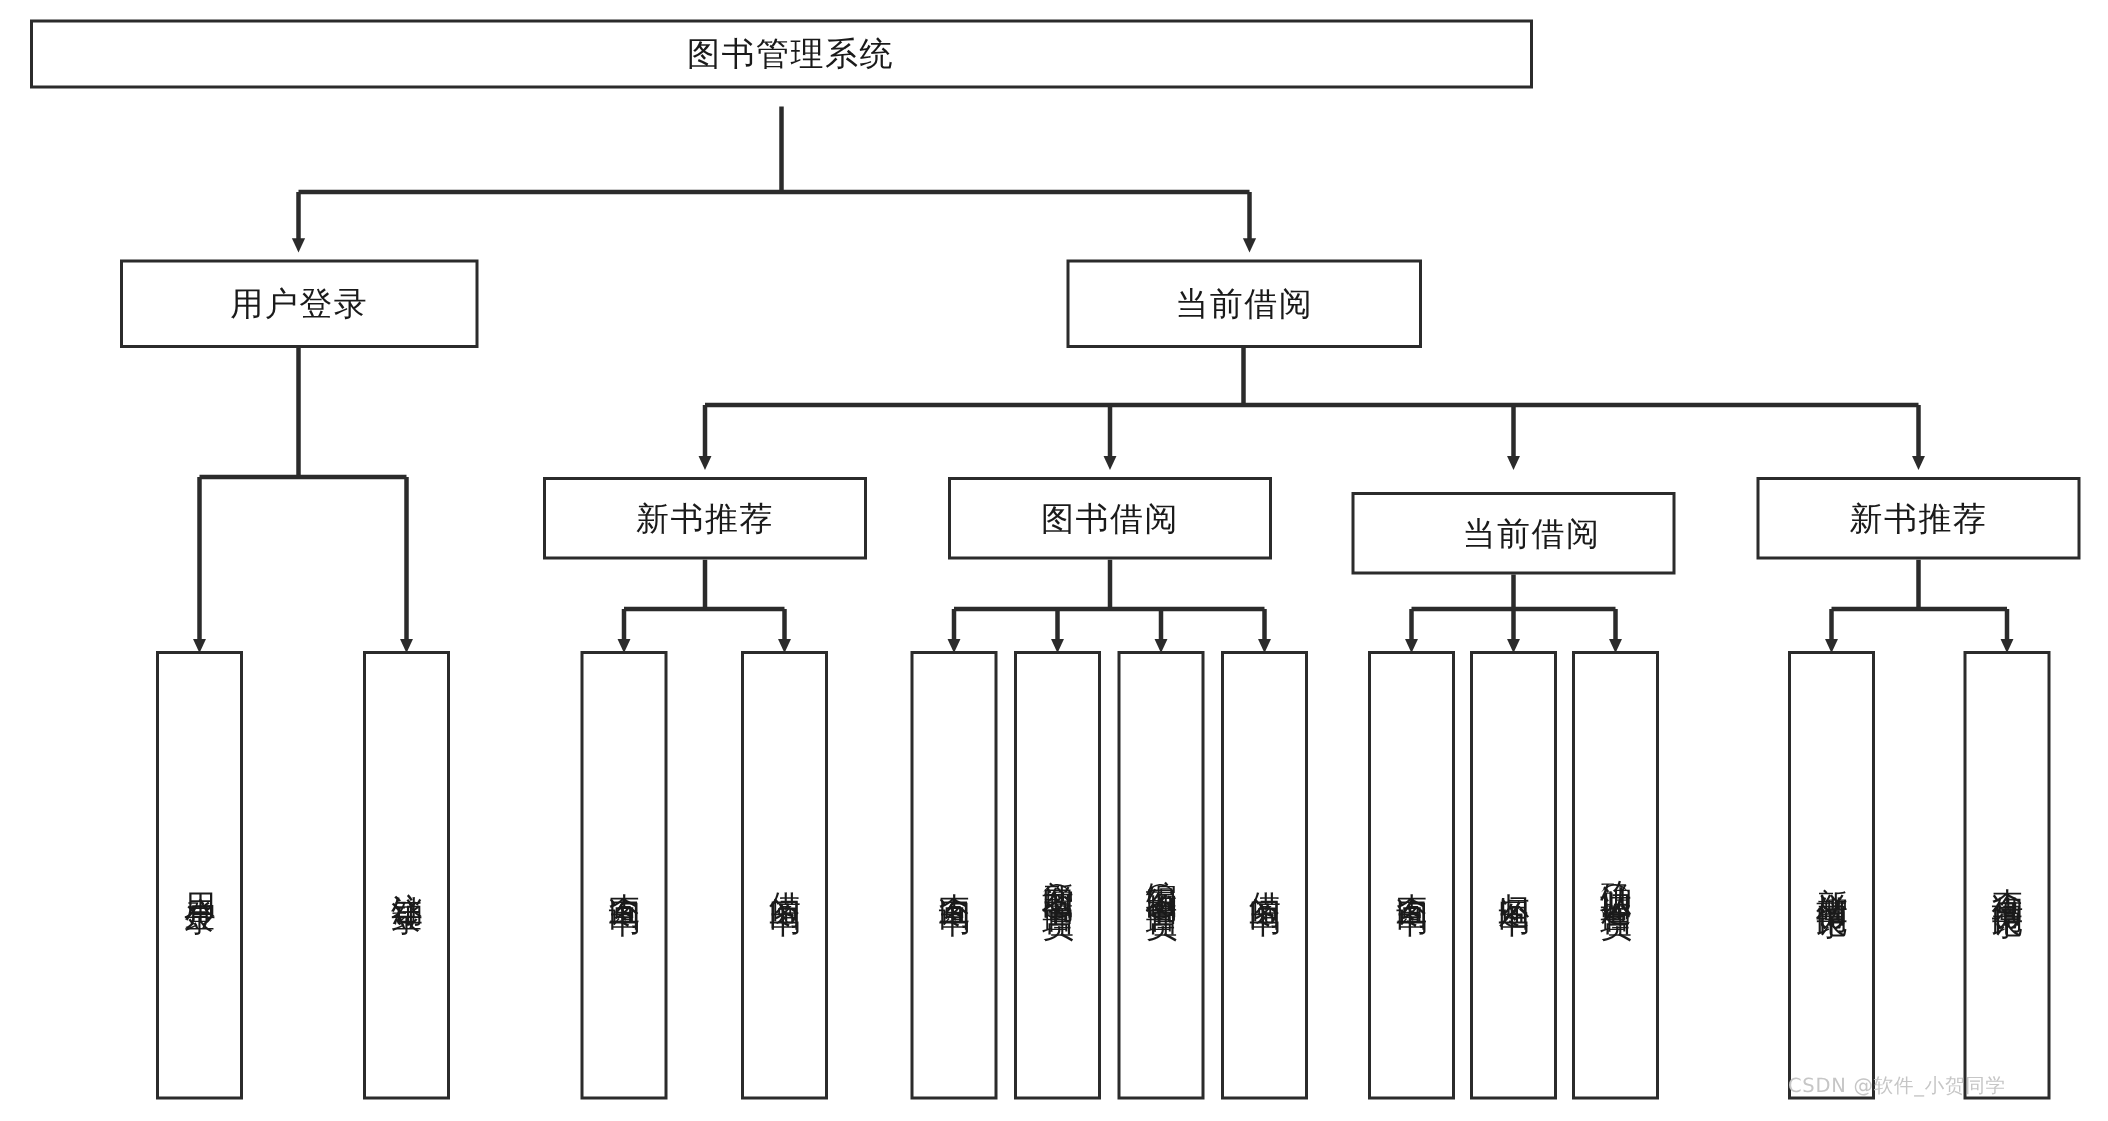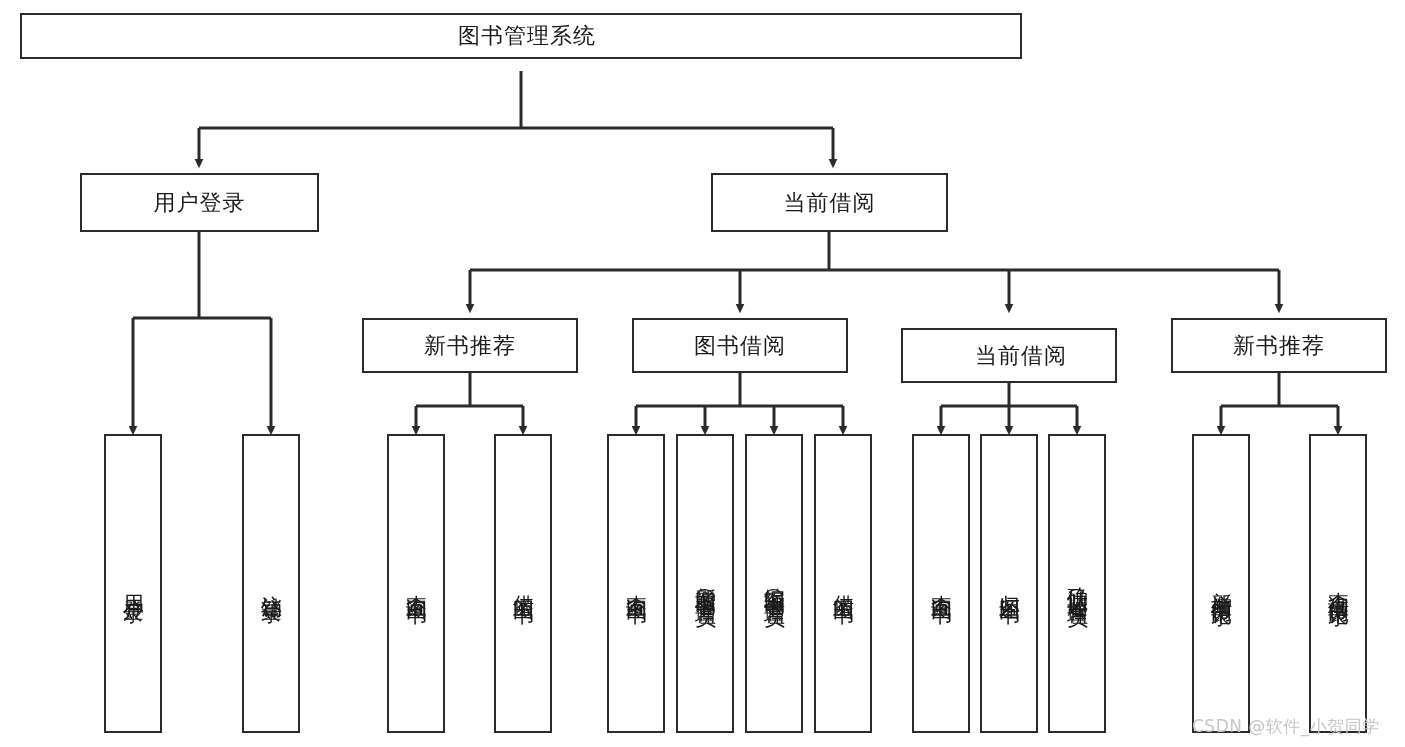"CSDN @软件_小贺同学" #watermark { font-size: 17px -> 13px }
